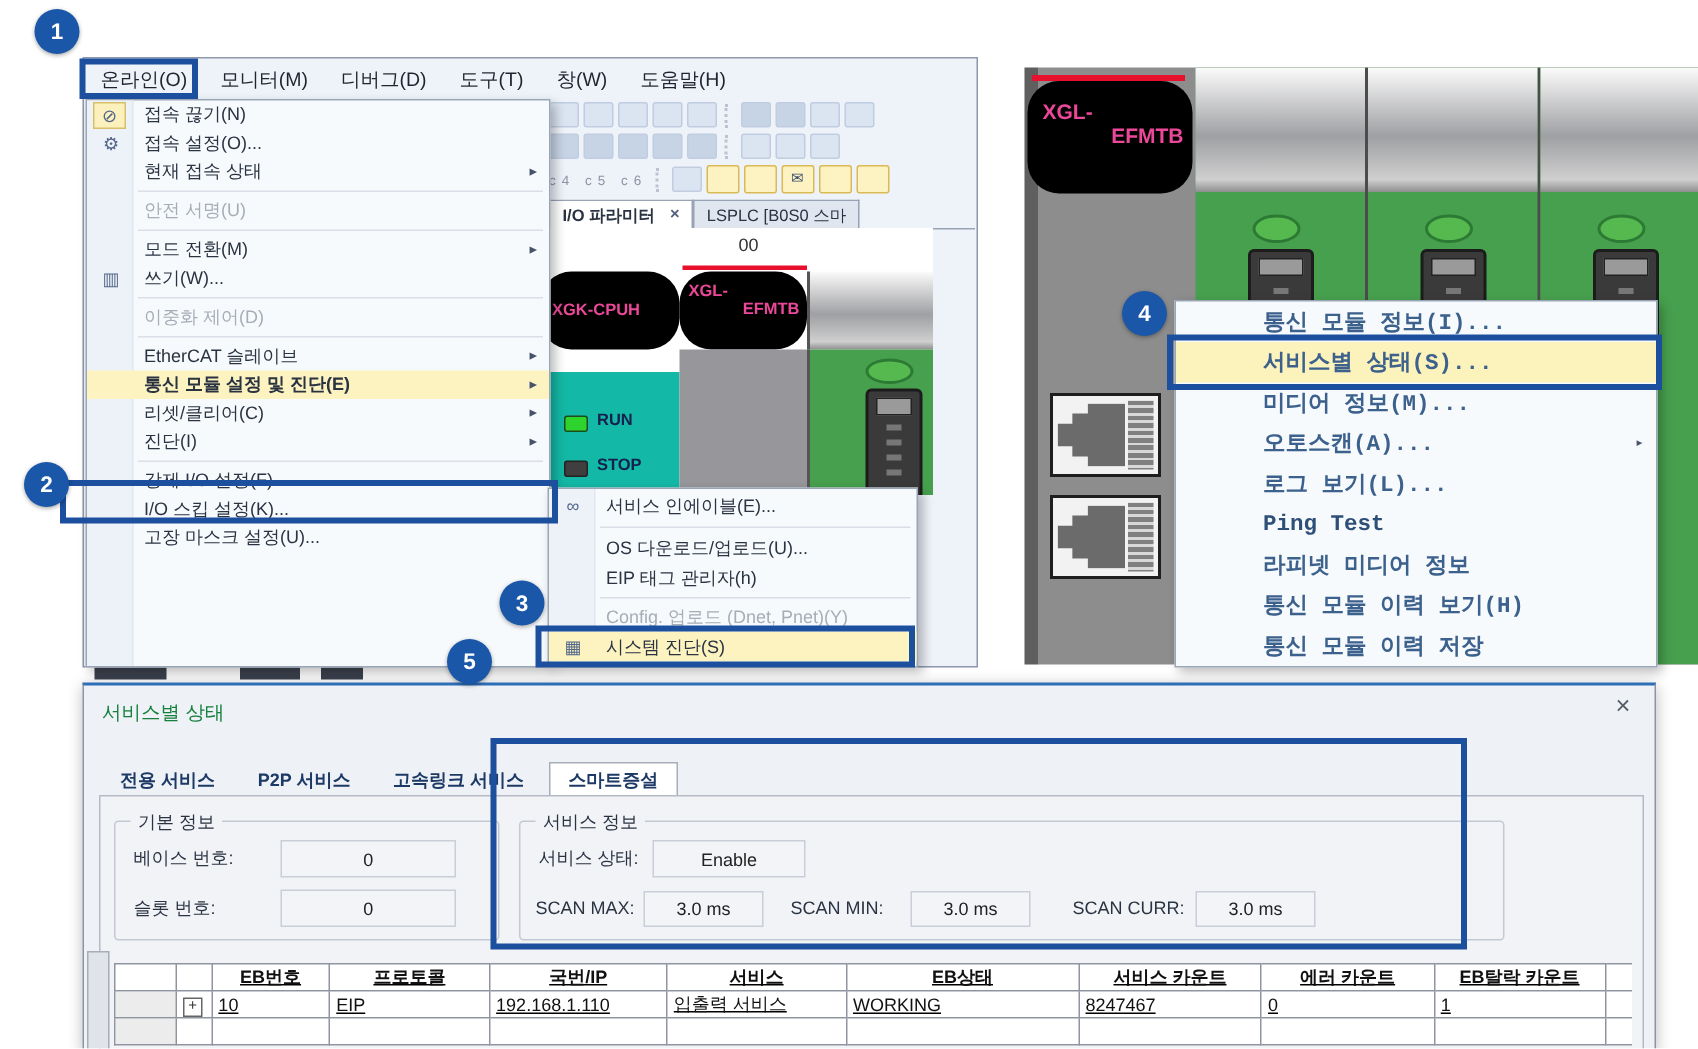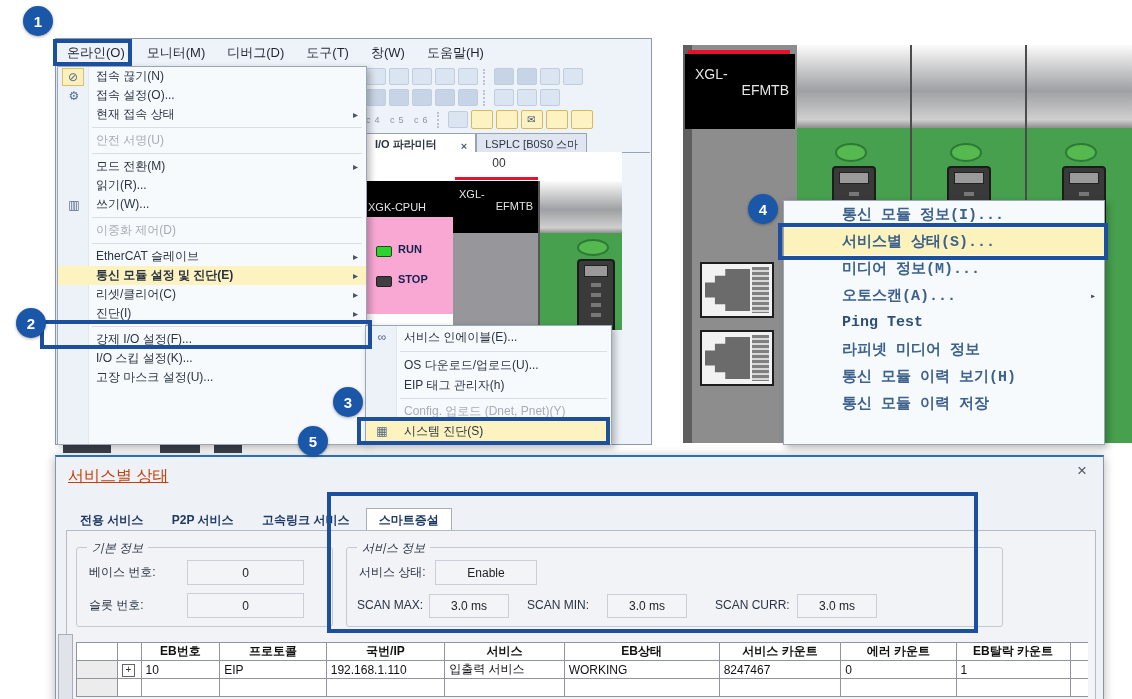"XGL-" .modhead { border-radius: none -> 21px; color: #e5e5e5 -> #ec4899; font-weight: normal -> bold }
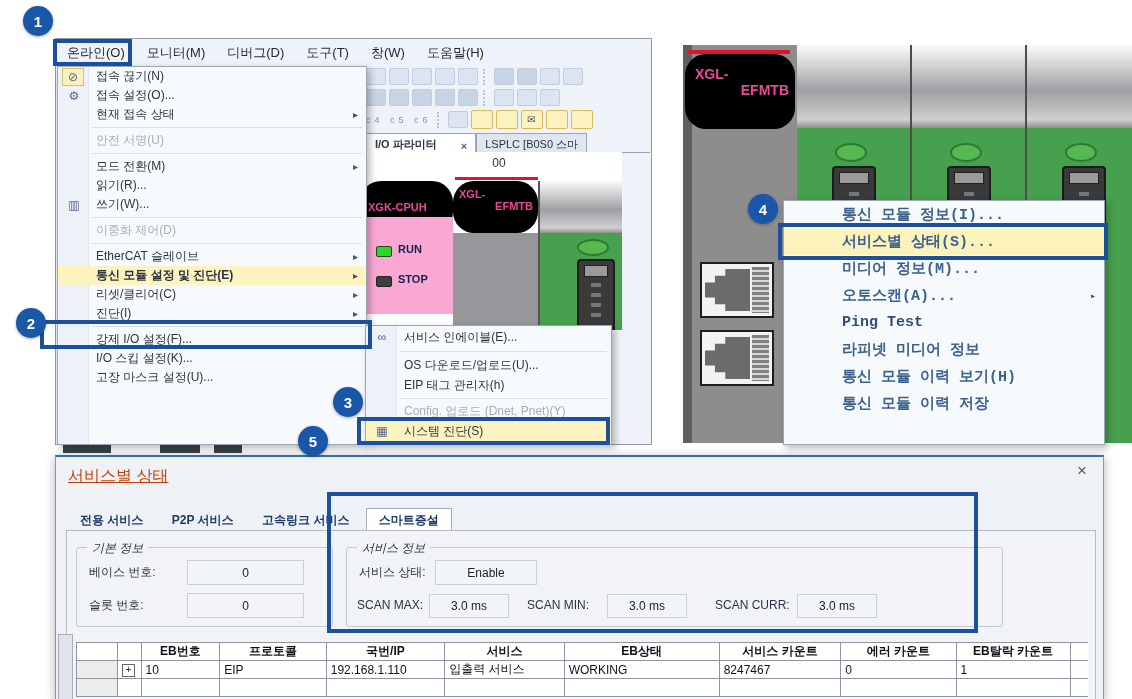"I/O 파라미터" .tab { align-items: flex-end -> center; gap: 24px -> 10px }
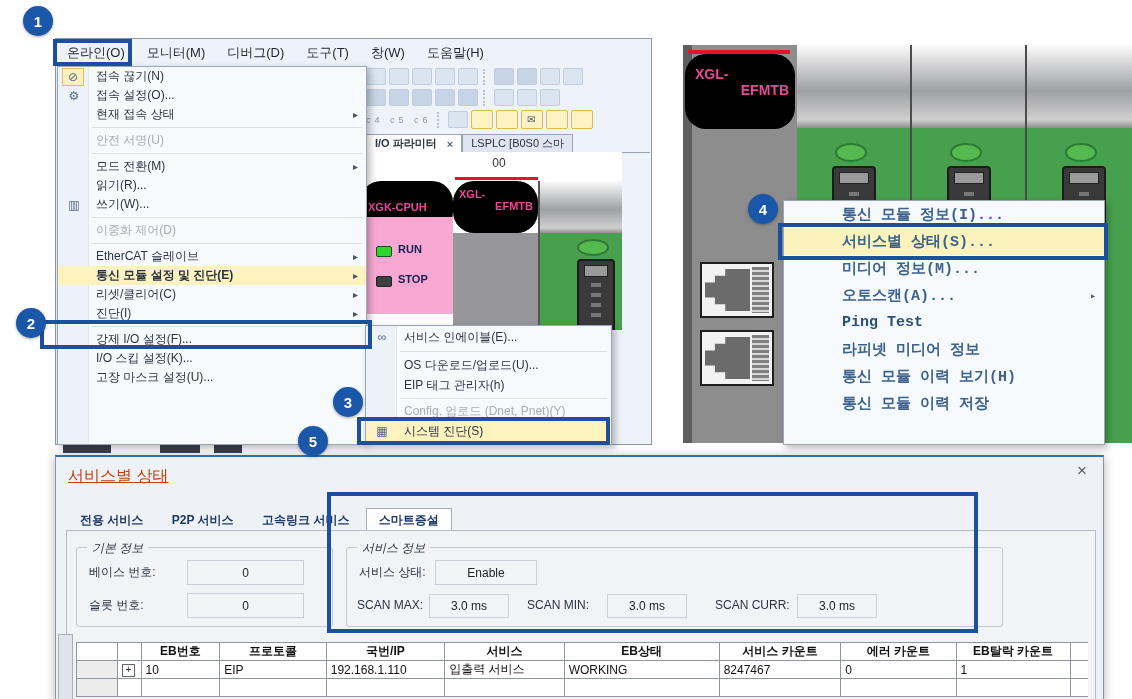"읽기(R)..." div.mi { html: <div> <span>읽기(R)...</span> </div> -> none }
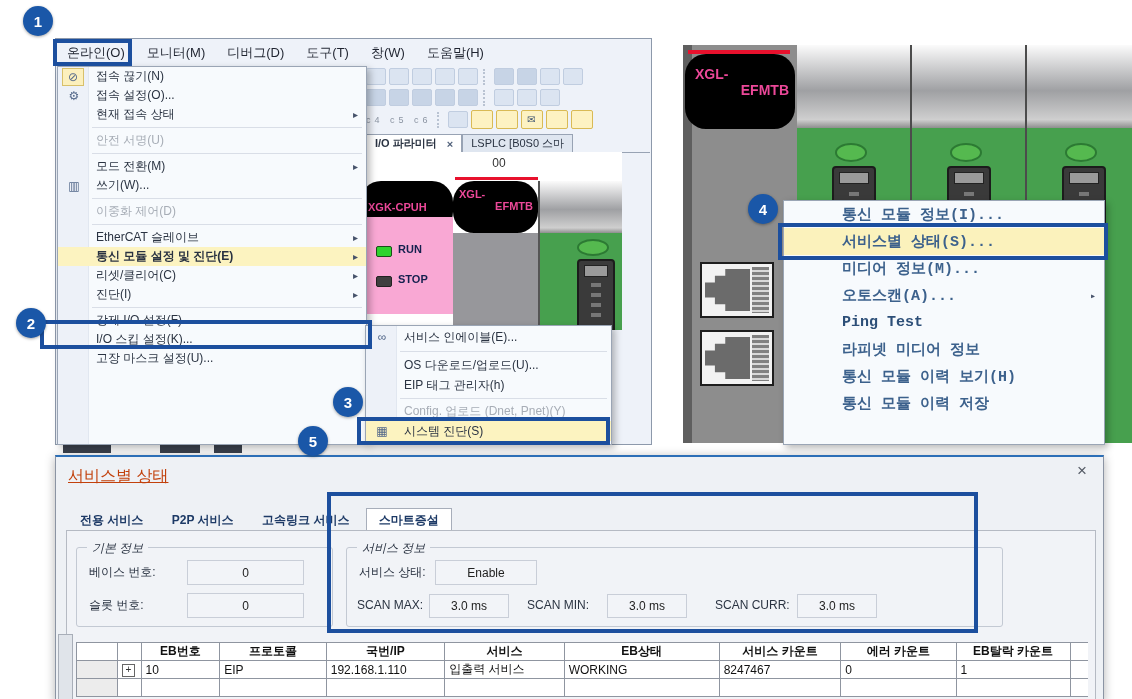"RUN" div.r { background: #f9a8d4 -> #14b8a6; top: 65px -> 96px }
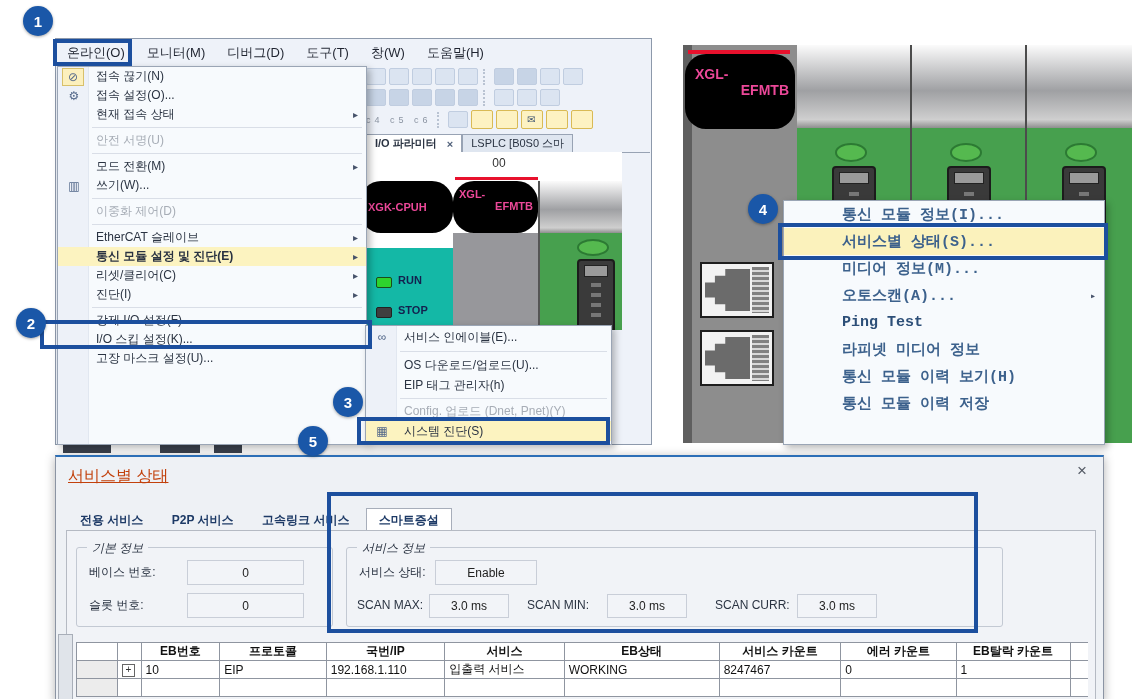"로그 보기(L)..." div.mi { html: none -> <div> <span>로그 보기(L)...</span> </div> }
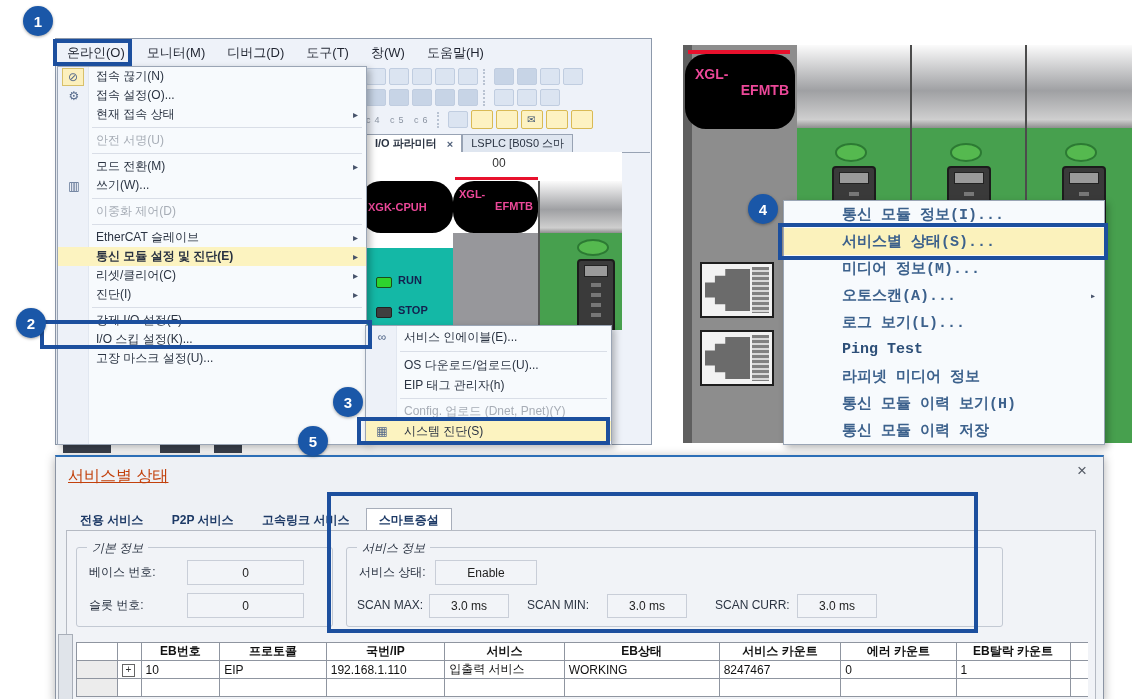"서비스별 상태" .dlg-title { color: #c2410c -> #15803d; font-size: 16px -> 13px; text-decoration: underline -> none }
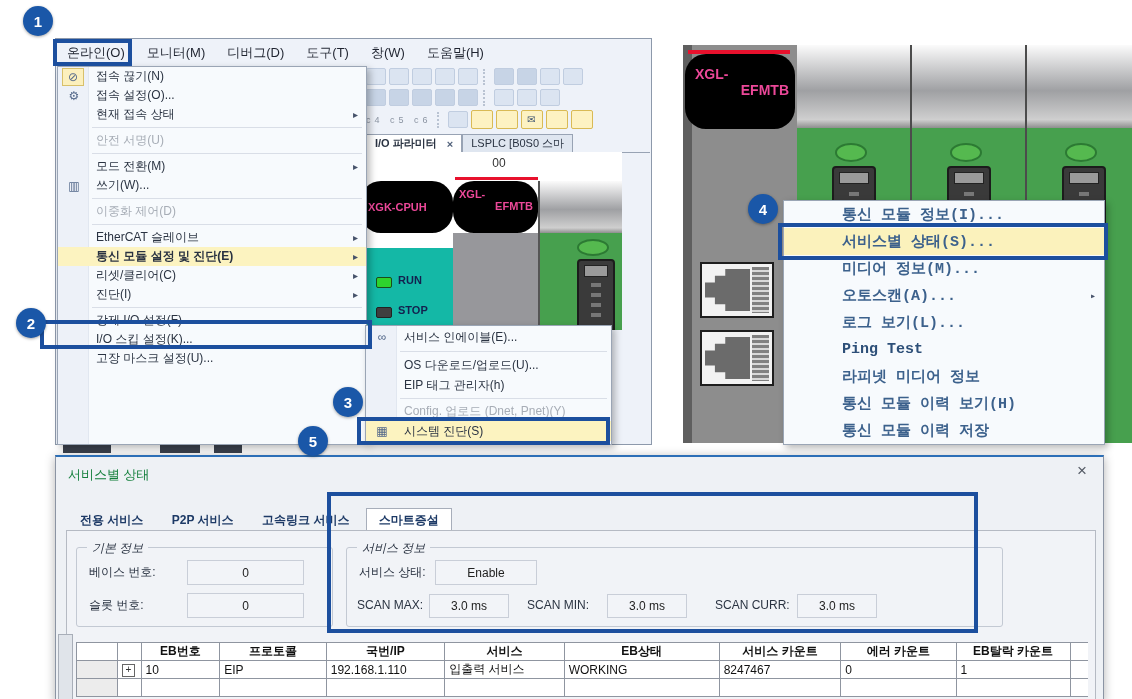"기본 정보" .group .legend { font-style: italic -> none }
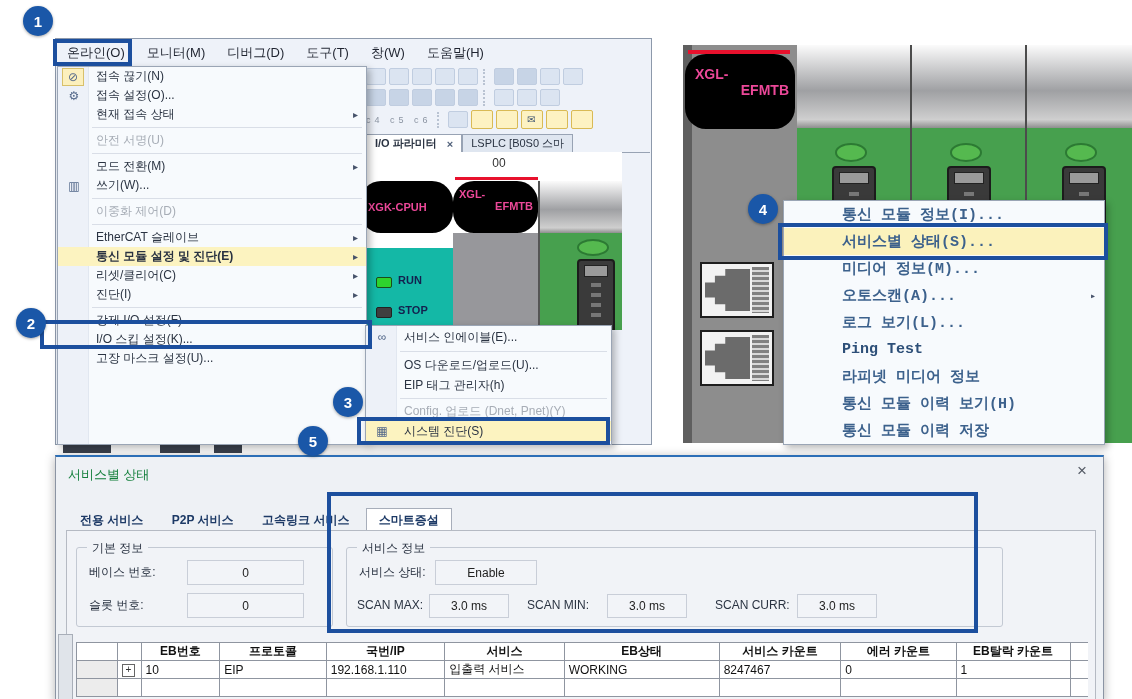"EB번호" div.r { text-decoration: none -> underline }
